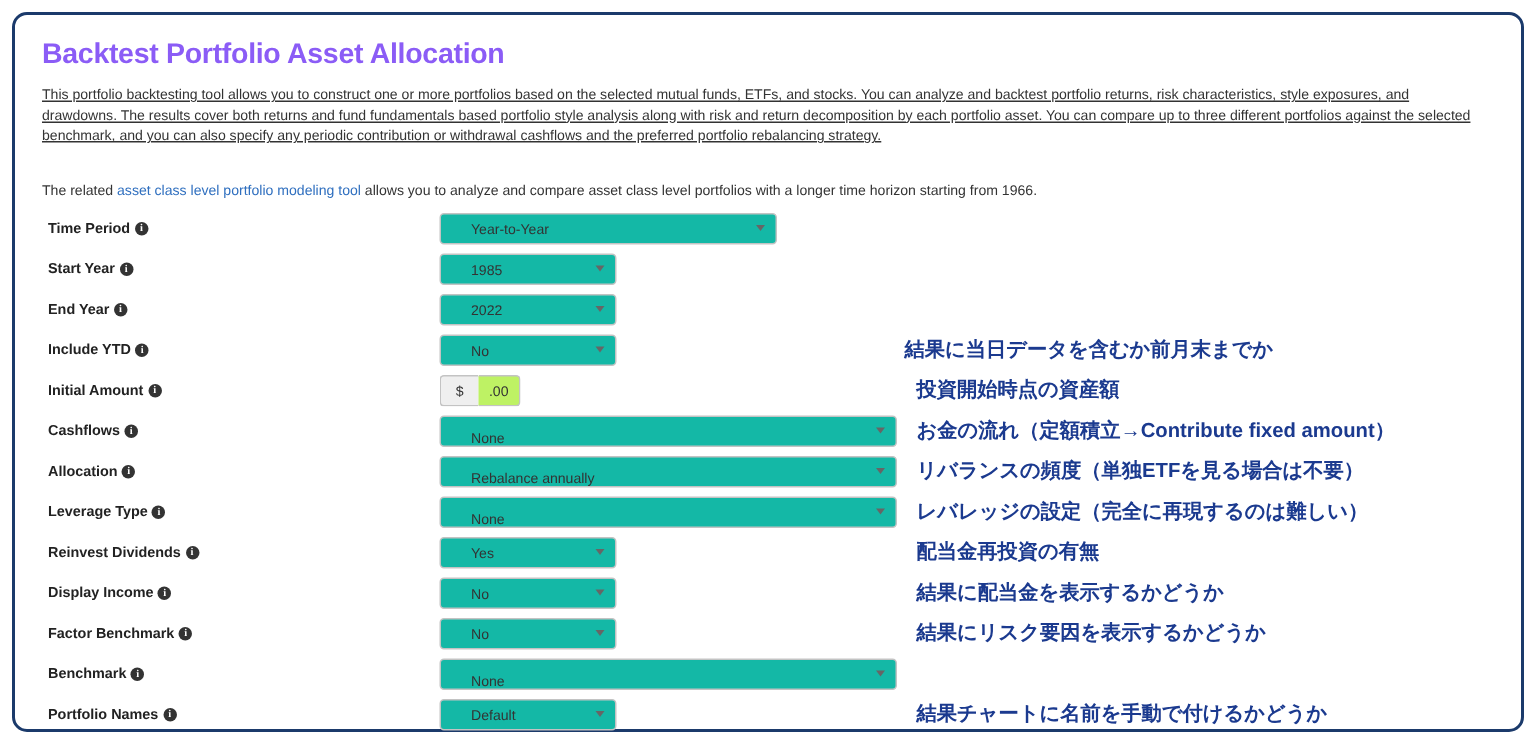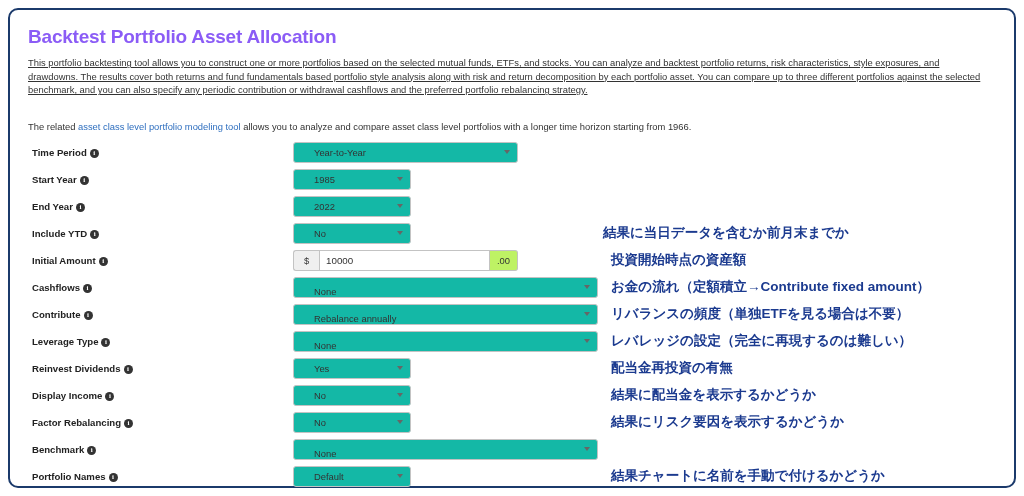"10000" div.amount-input { html: <div>10000</div> -> none }
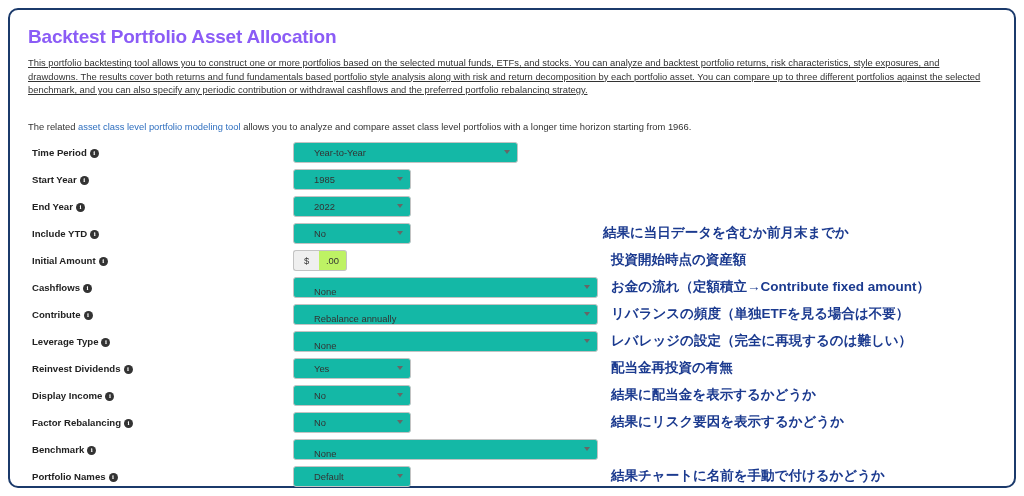"Contribute" span { text: Contribute -> Allocation }
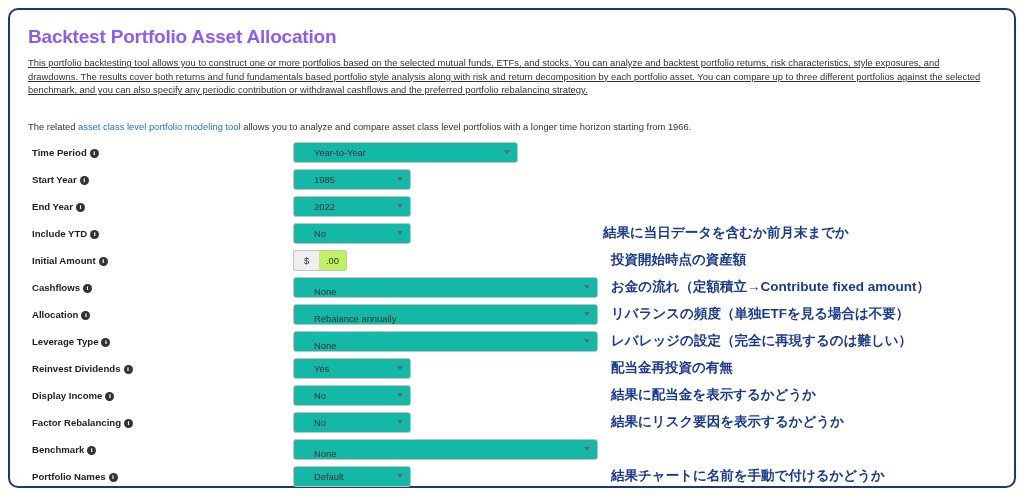"Factor Rebalancing" span { text: Rebalancing -> Benchmark }
